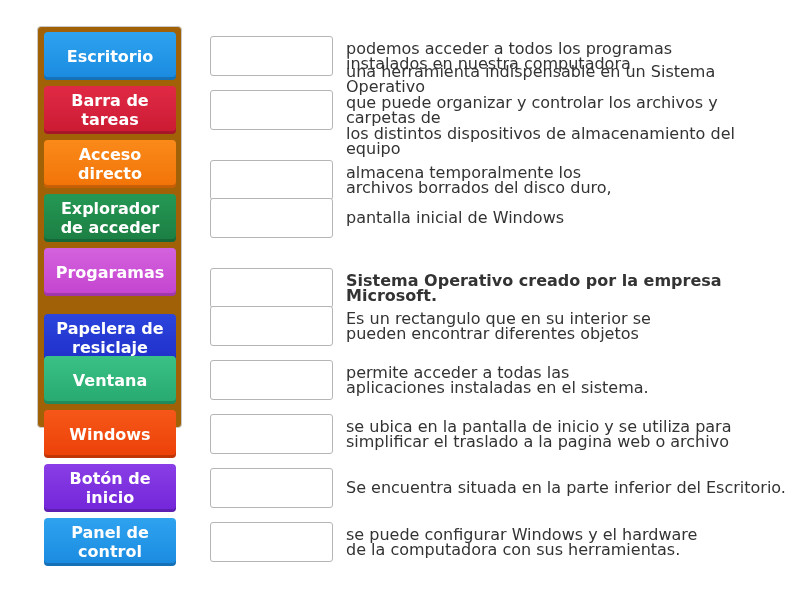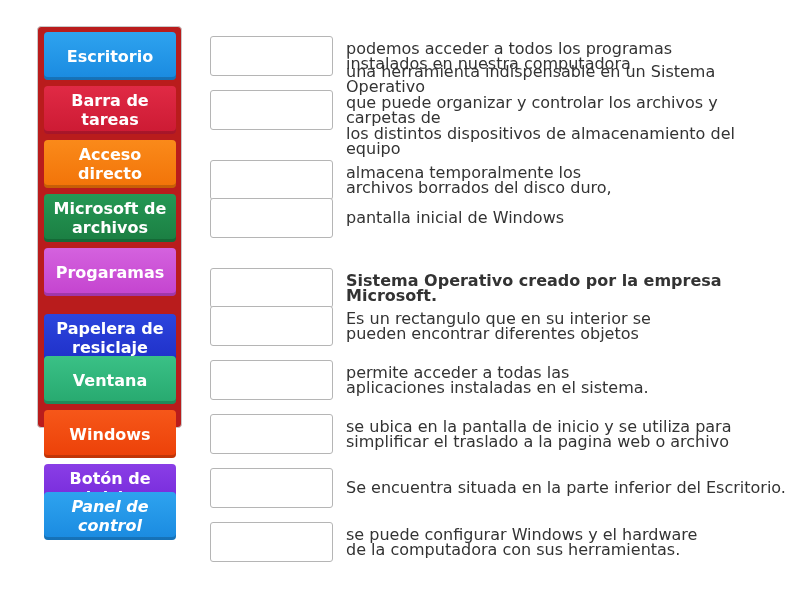"Escritorio" .tile-panel { background: #b91c1c -> #a16207 }
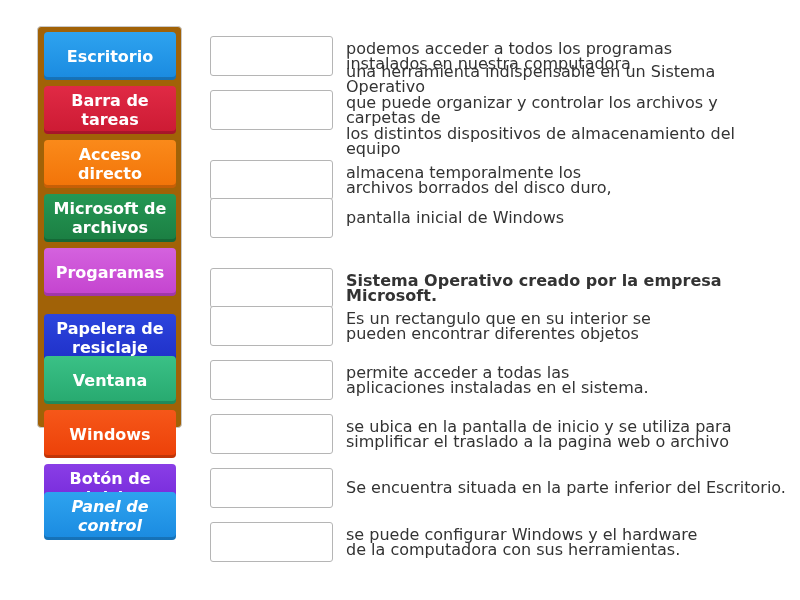"Microsoft de archivos" div.tile { text: Microsoft de archivos -> Explorador de acceder }
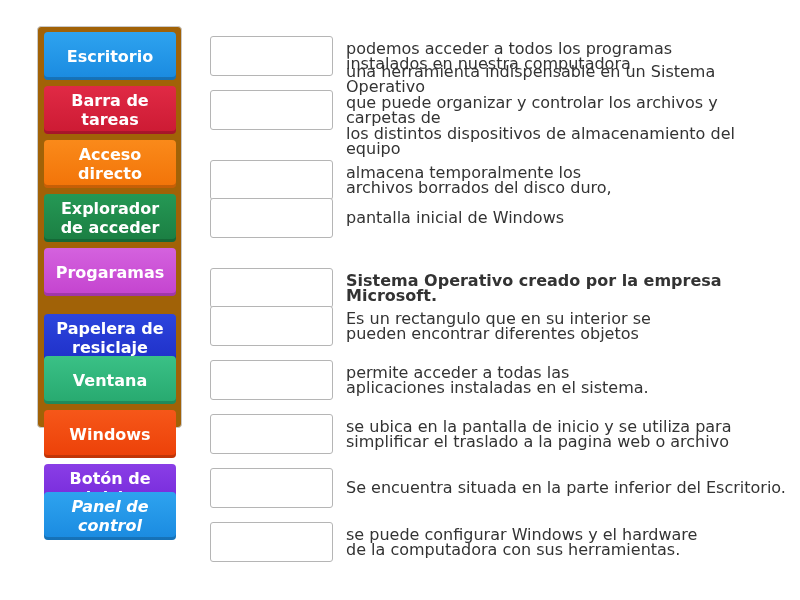"Panel de control" div.tile { font-style: italic -> none; top: 465px -> 491px }
